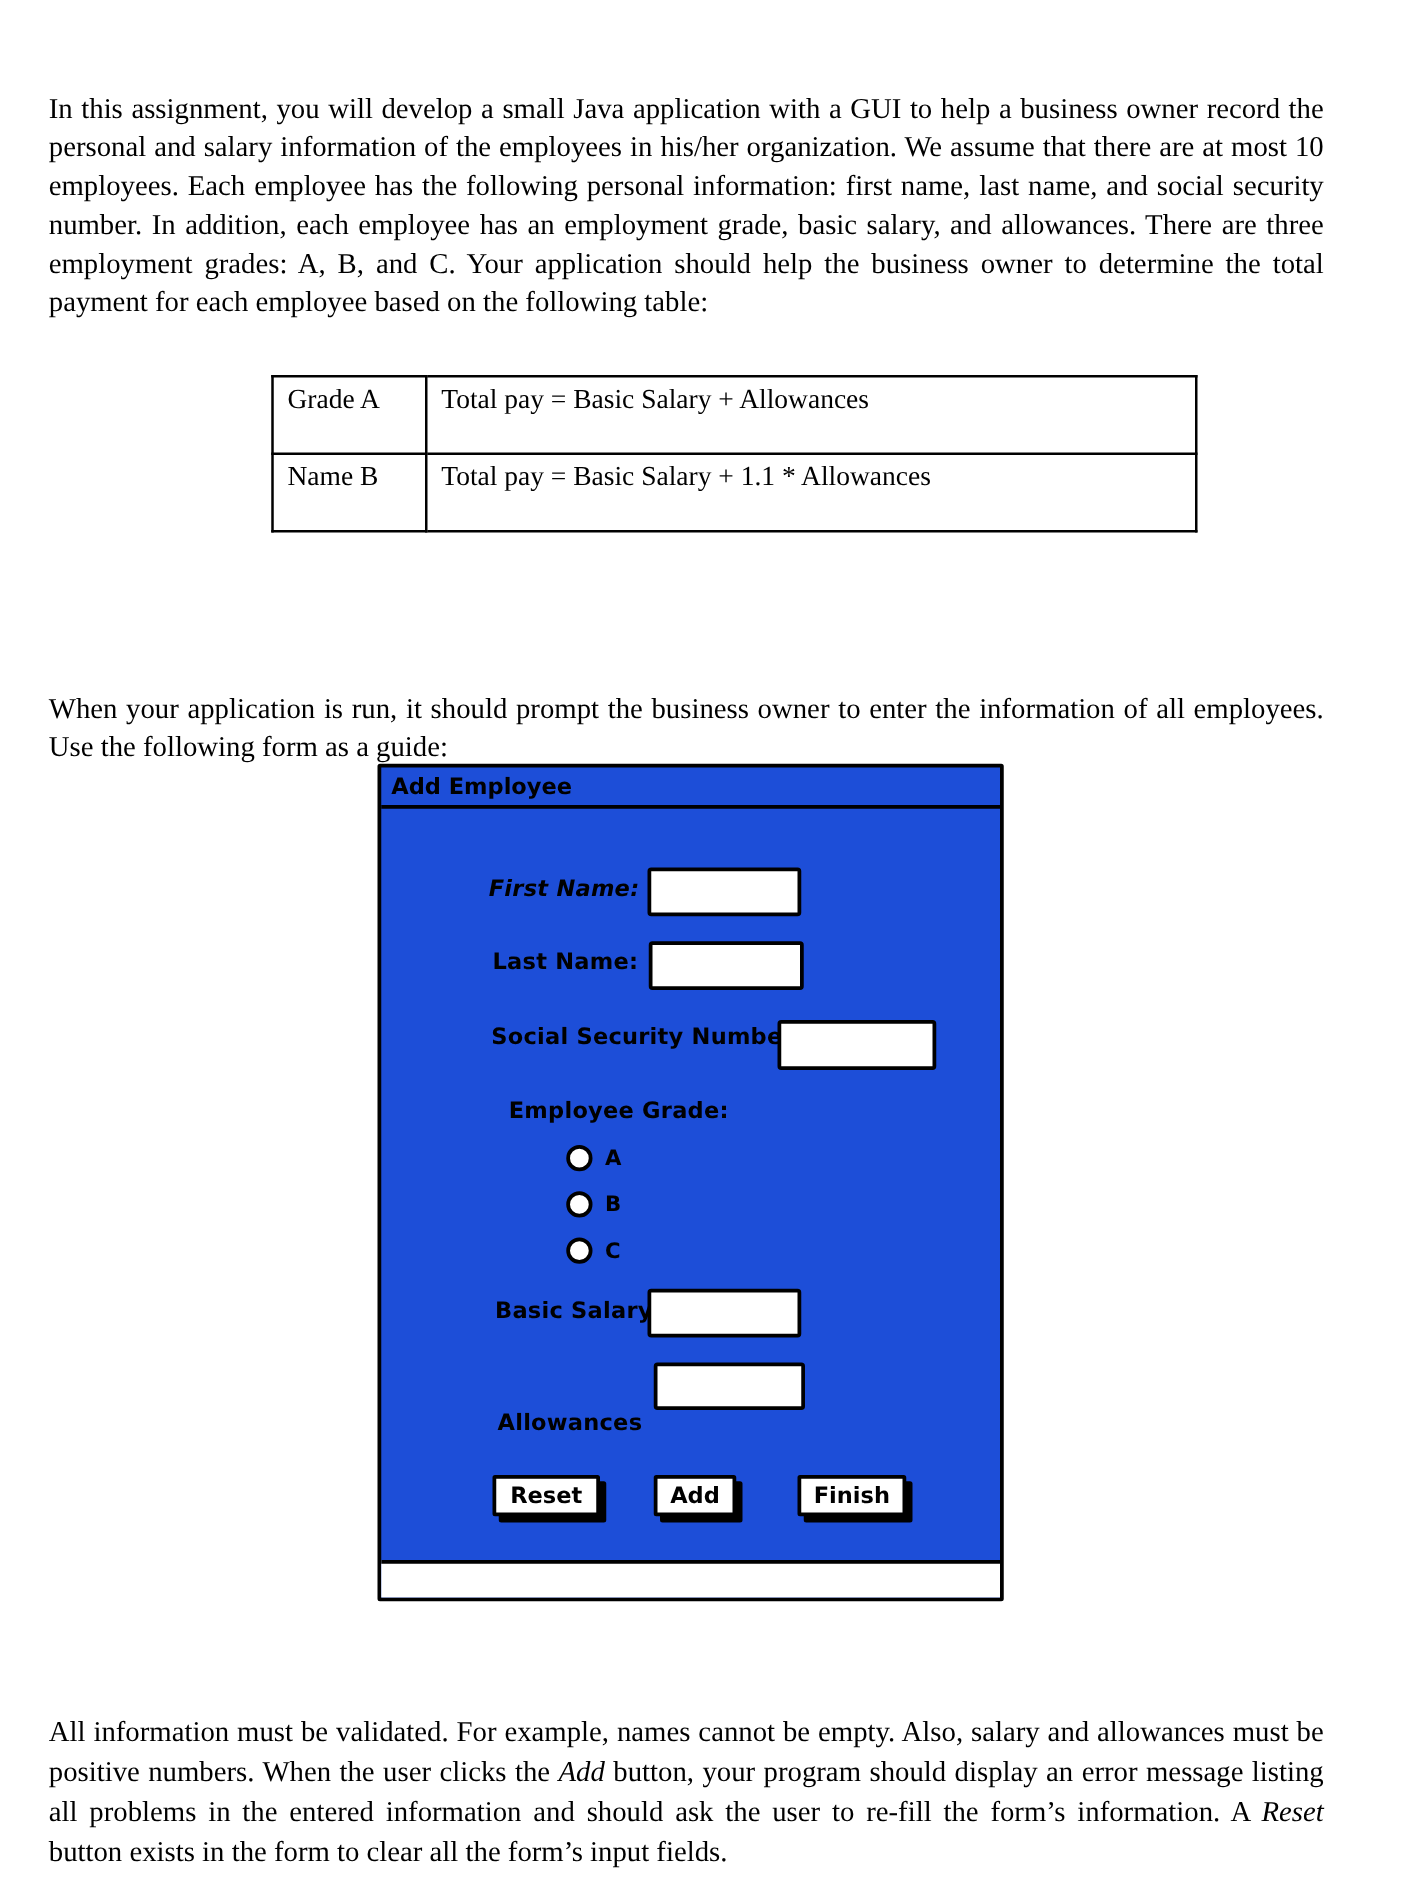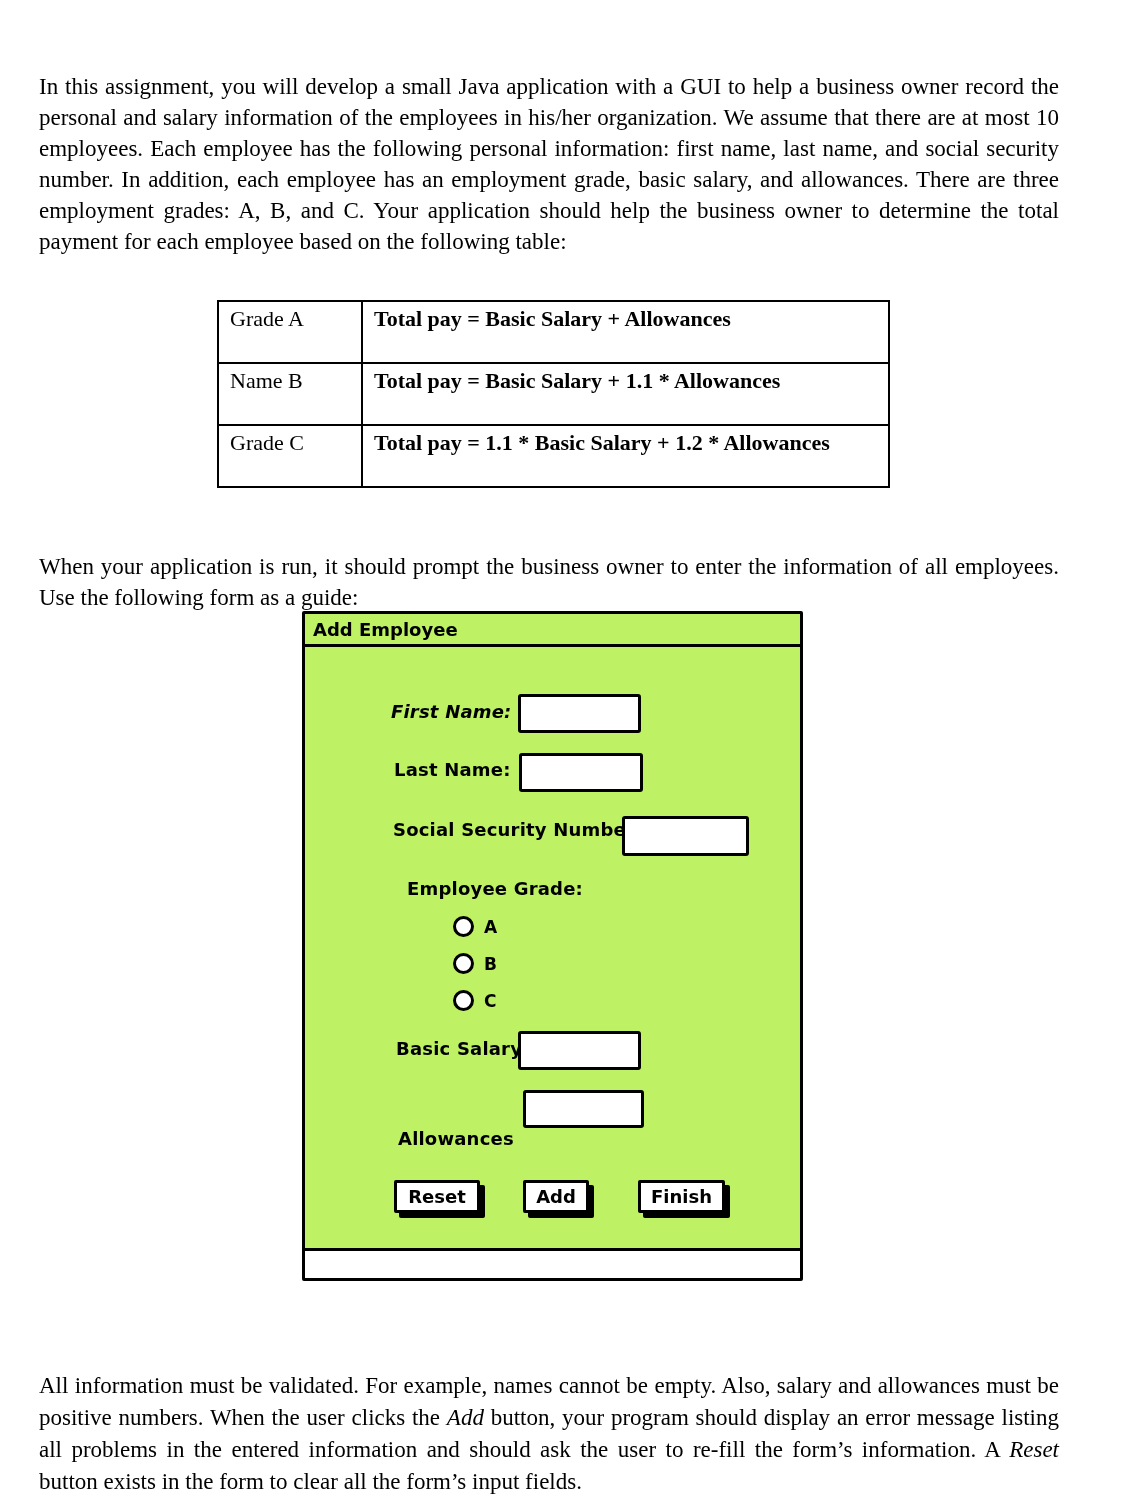"Grade A" td.col-grade { width: 144px -> 123px }
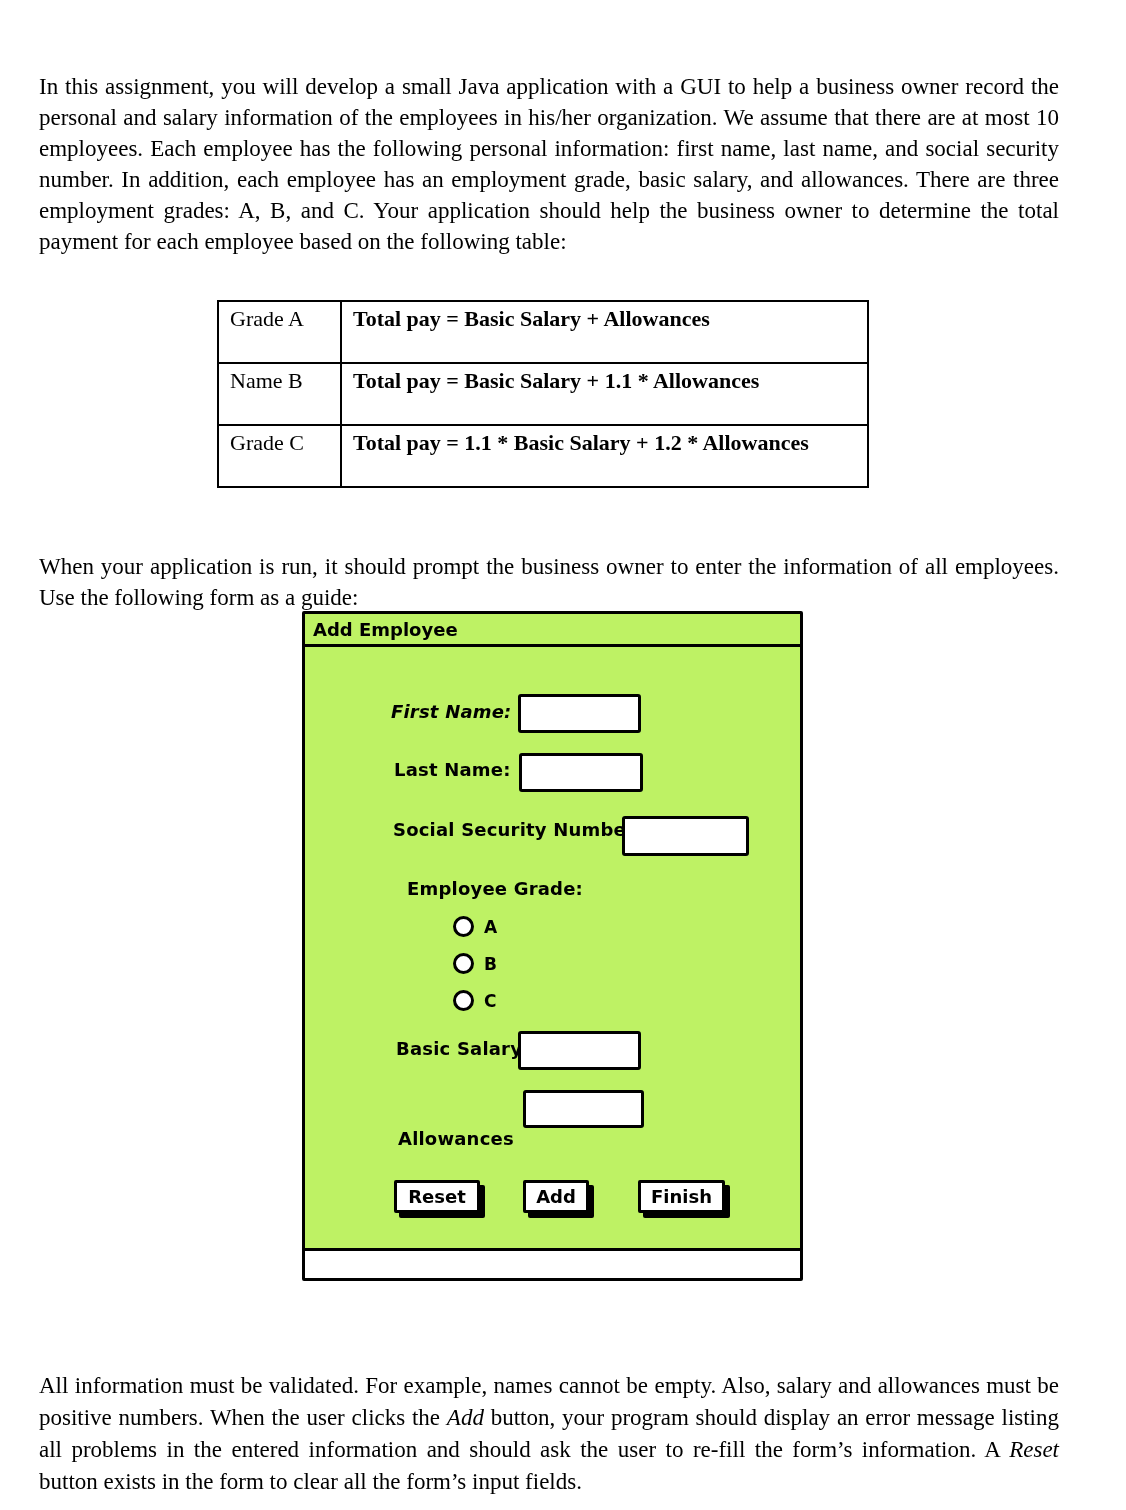"Total pay = Basic Salary" td.col-formula { font-weight: bold -> none; width: 527px -> 616px }
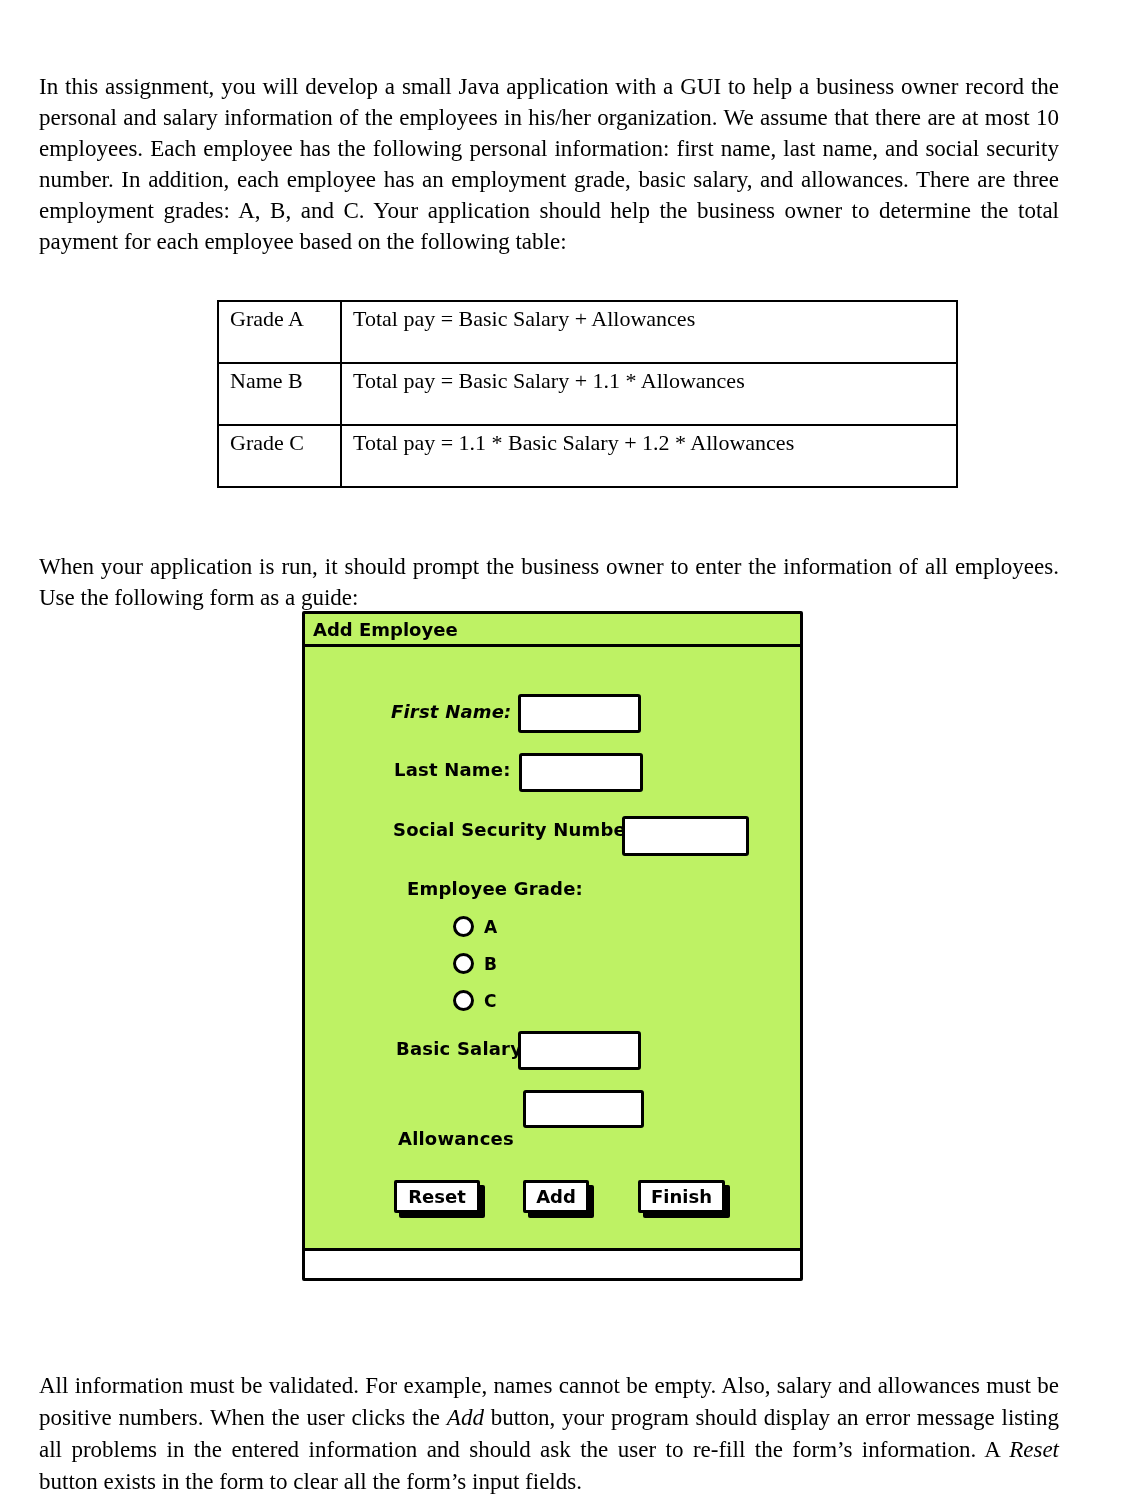"Grade C" tr { html: <tr> <td>Grade C</td> <td>Total pay = 1.1 * Basic Salary + 1.2 * Allowances</td> </tr> -> none }
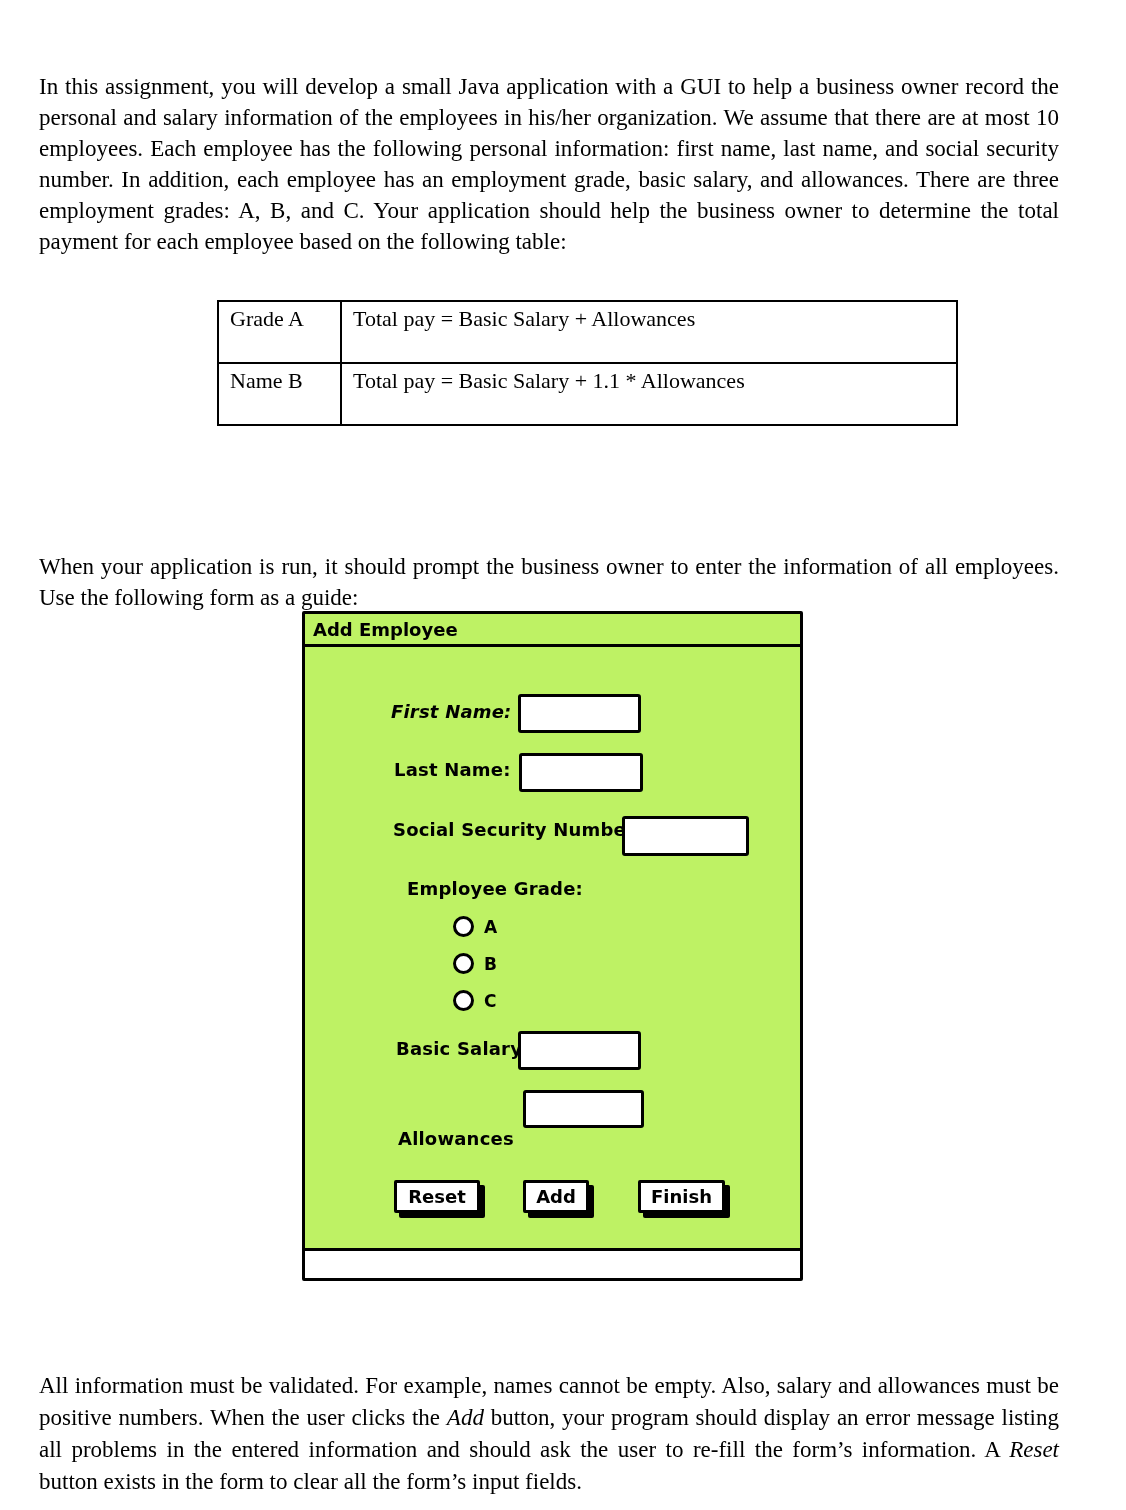"Add Employee" .form-window { background: #bef264 -> #1d4ed8 }
